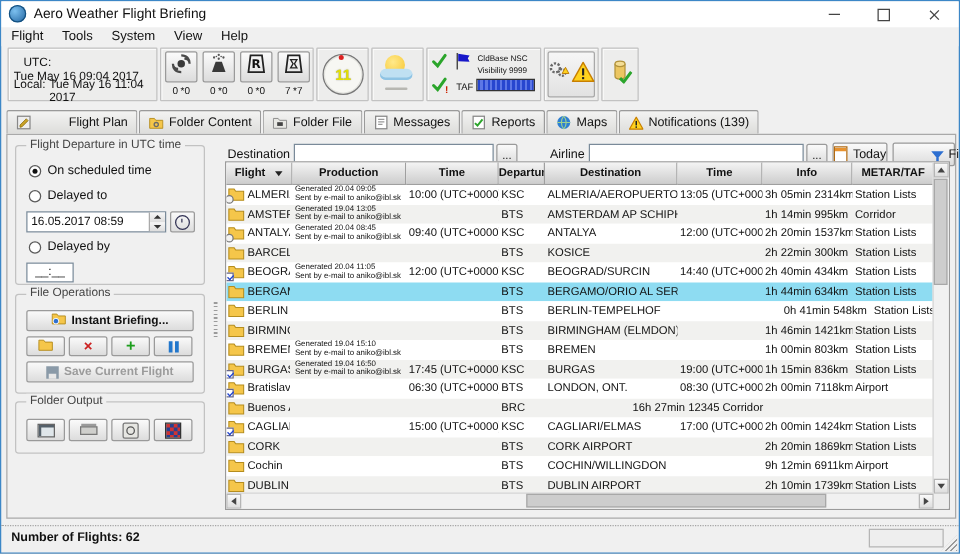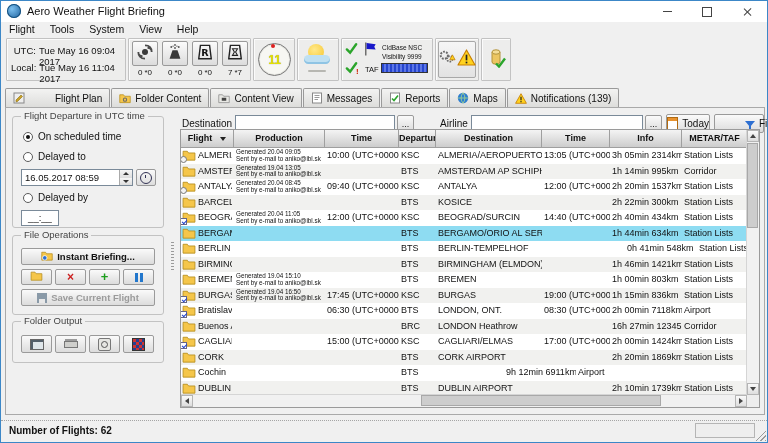"UTC:" .t-l1 { flex-direction: none -> column }
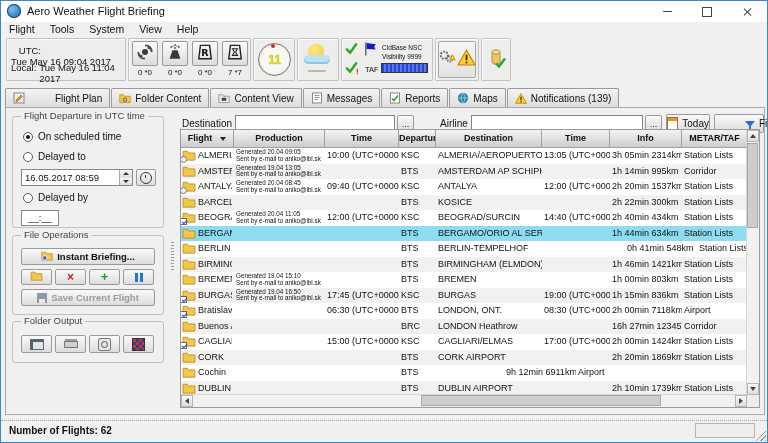"Content View" div { text: Content View -> Folder File }
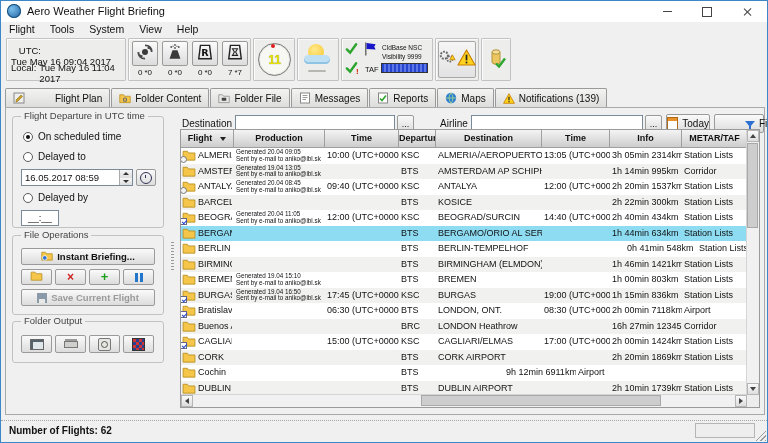"LONDON Heathrow" div.td { html: <div>LONDON Heathrow</div> -> none }
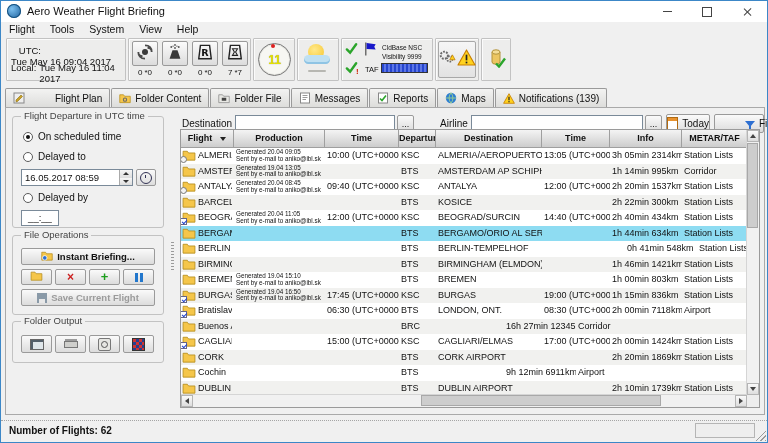"COCHIN/WILLINGDON" div.td { html: none -> <div>COCHIN/WILLINGDON</div> }
